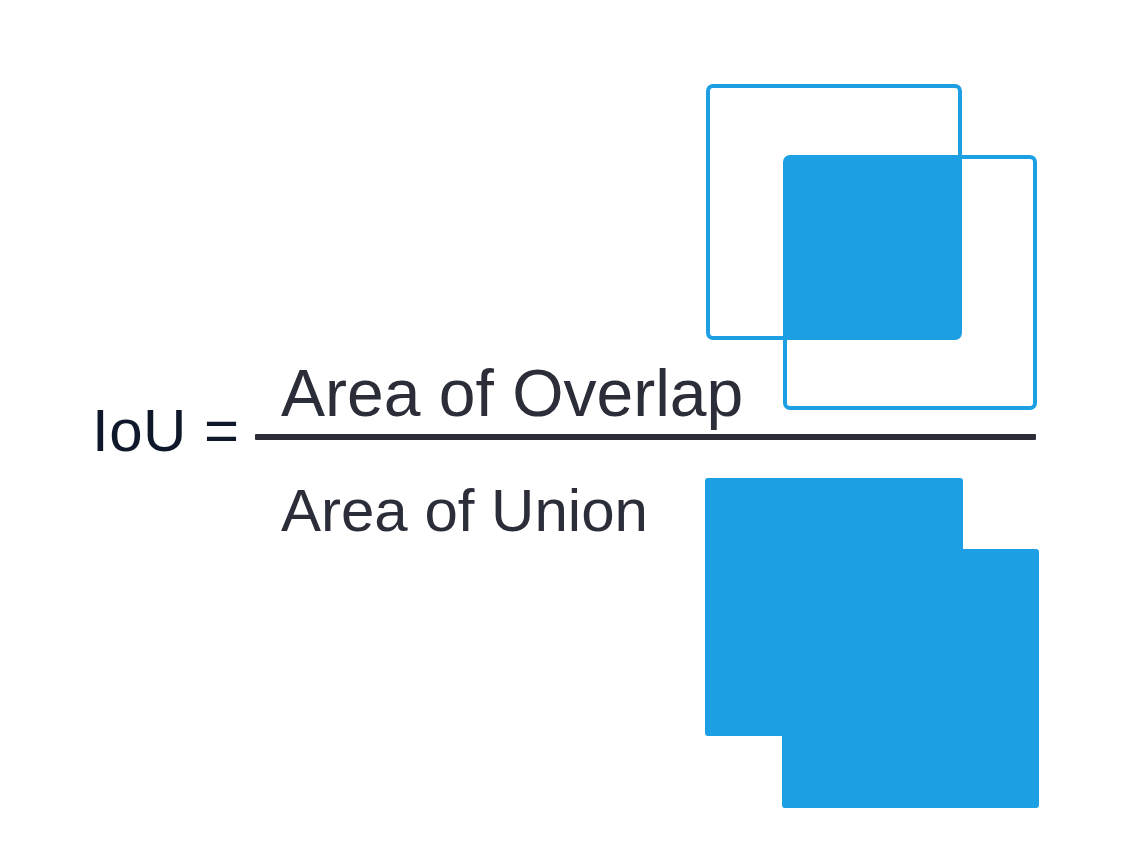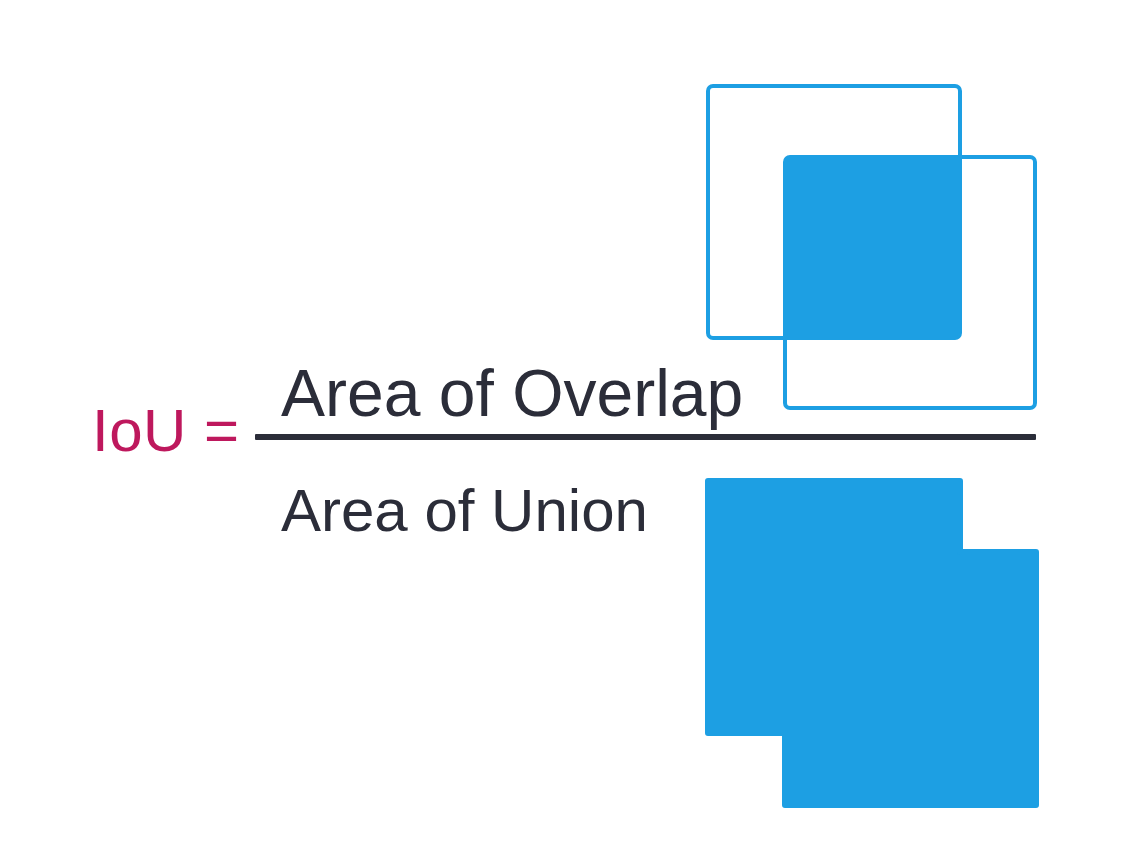"IoU =" div.formula-lhs { color: #be185d -> #0f172a }
